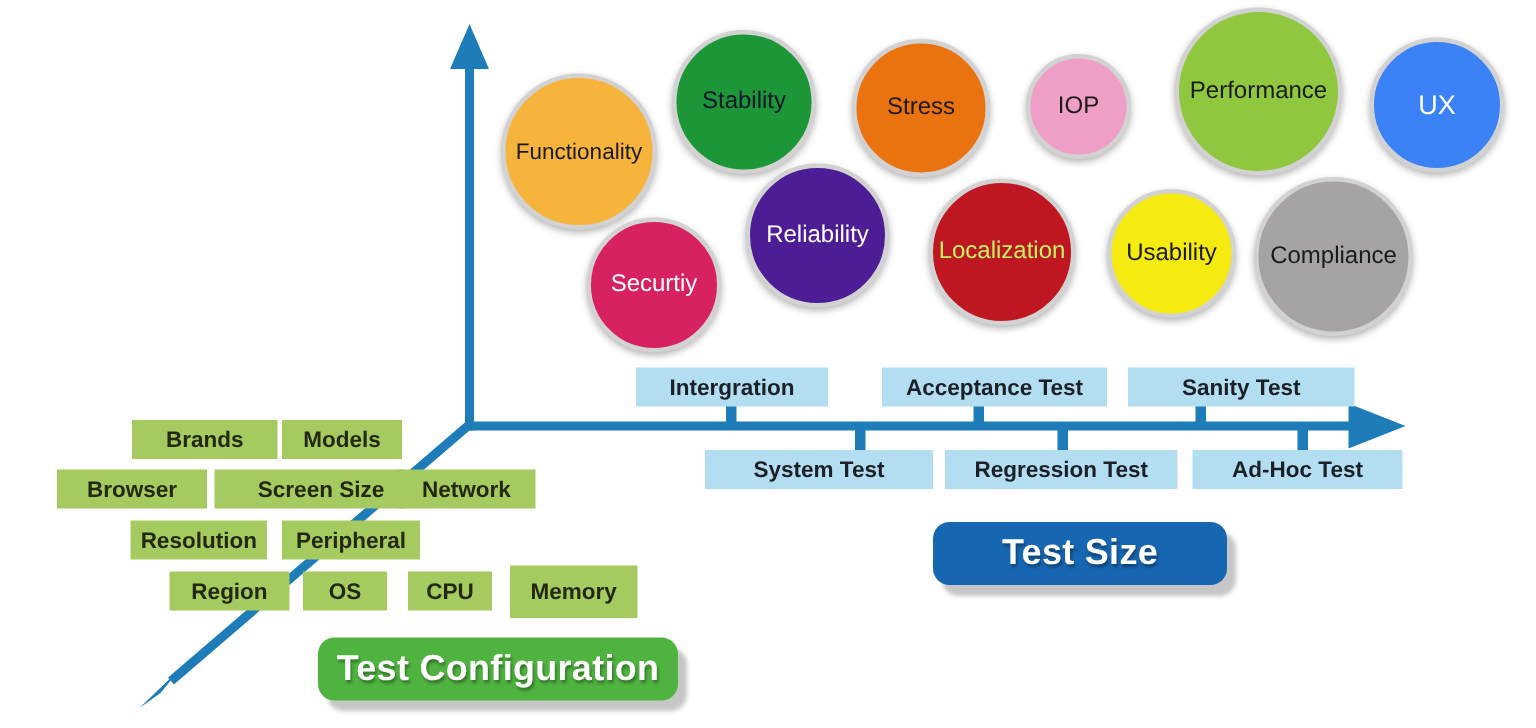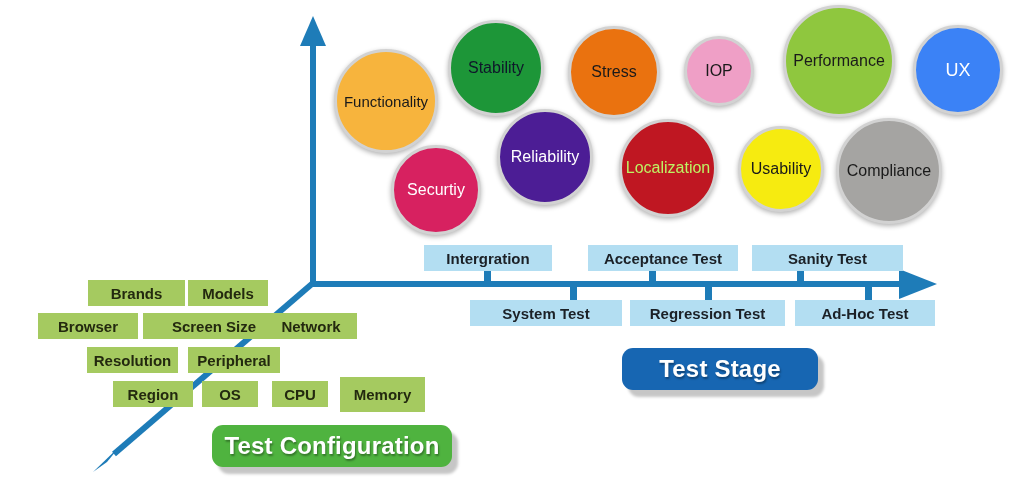"Test Stage" span { text: Stage -> Size }
